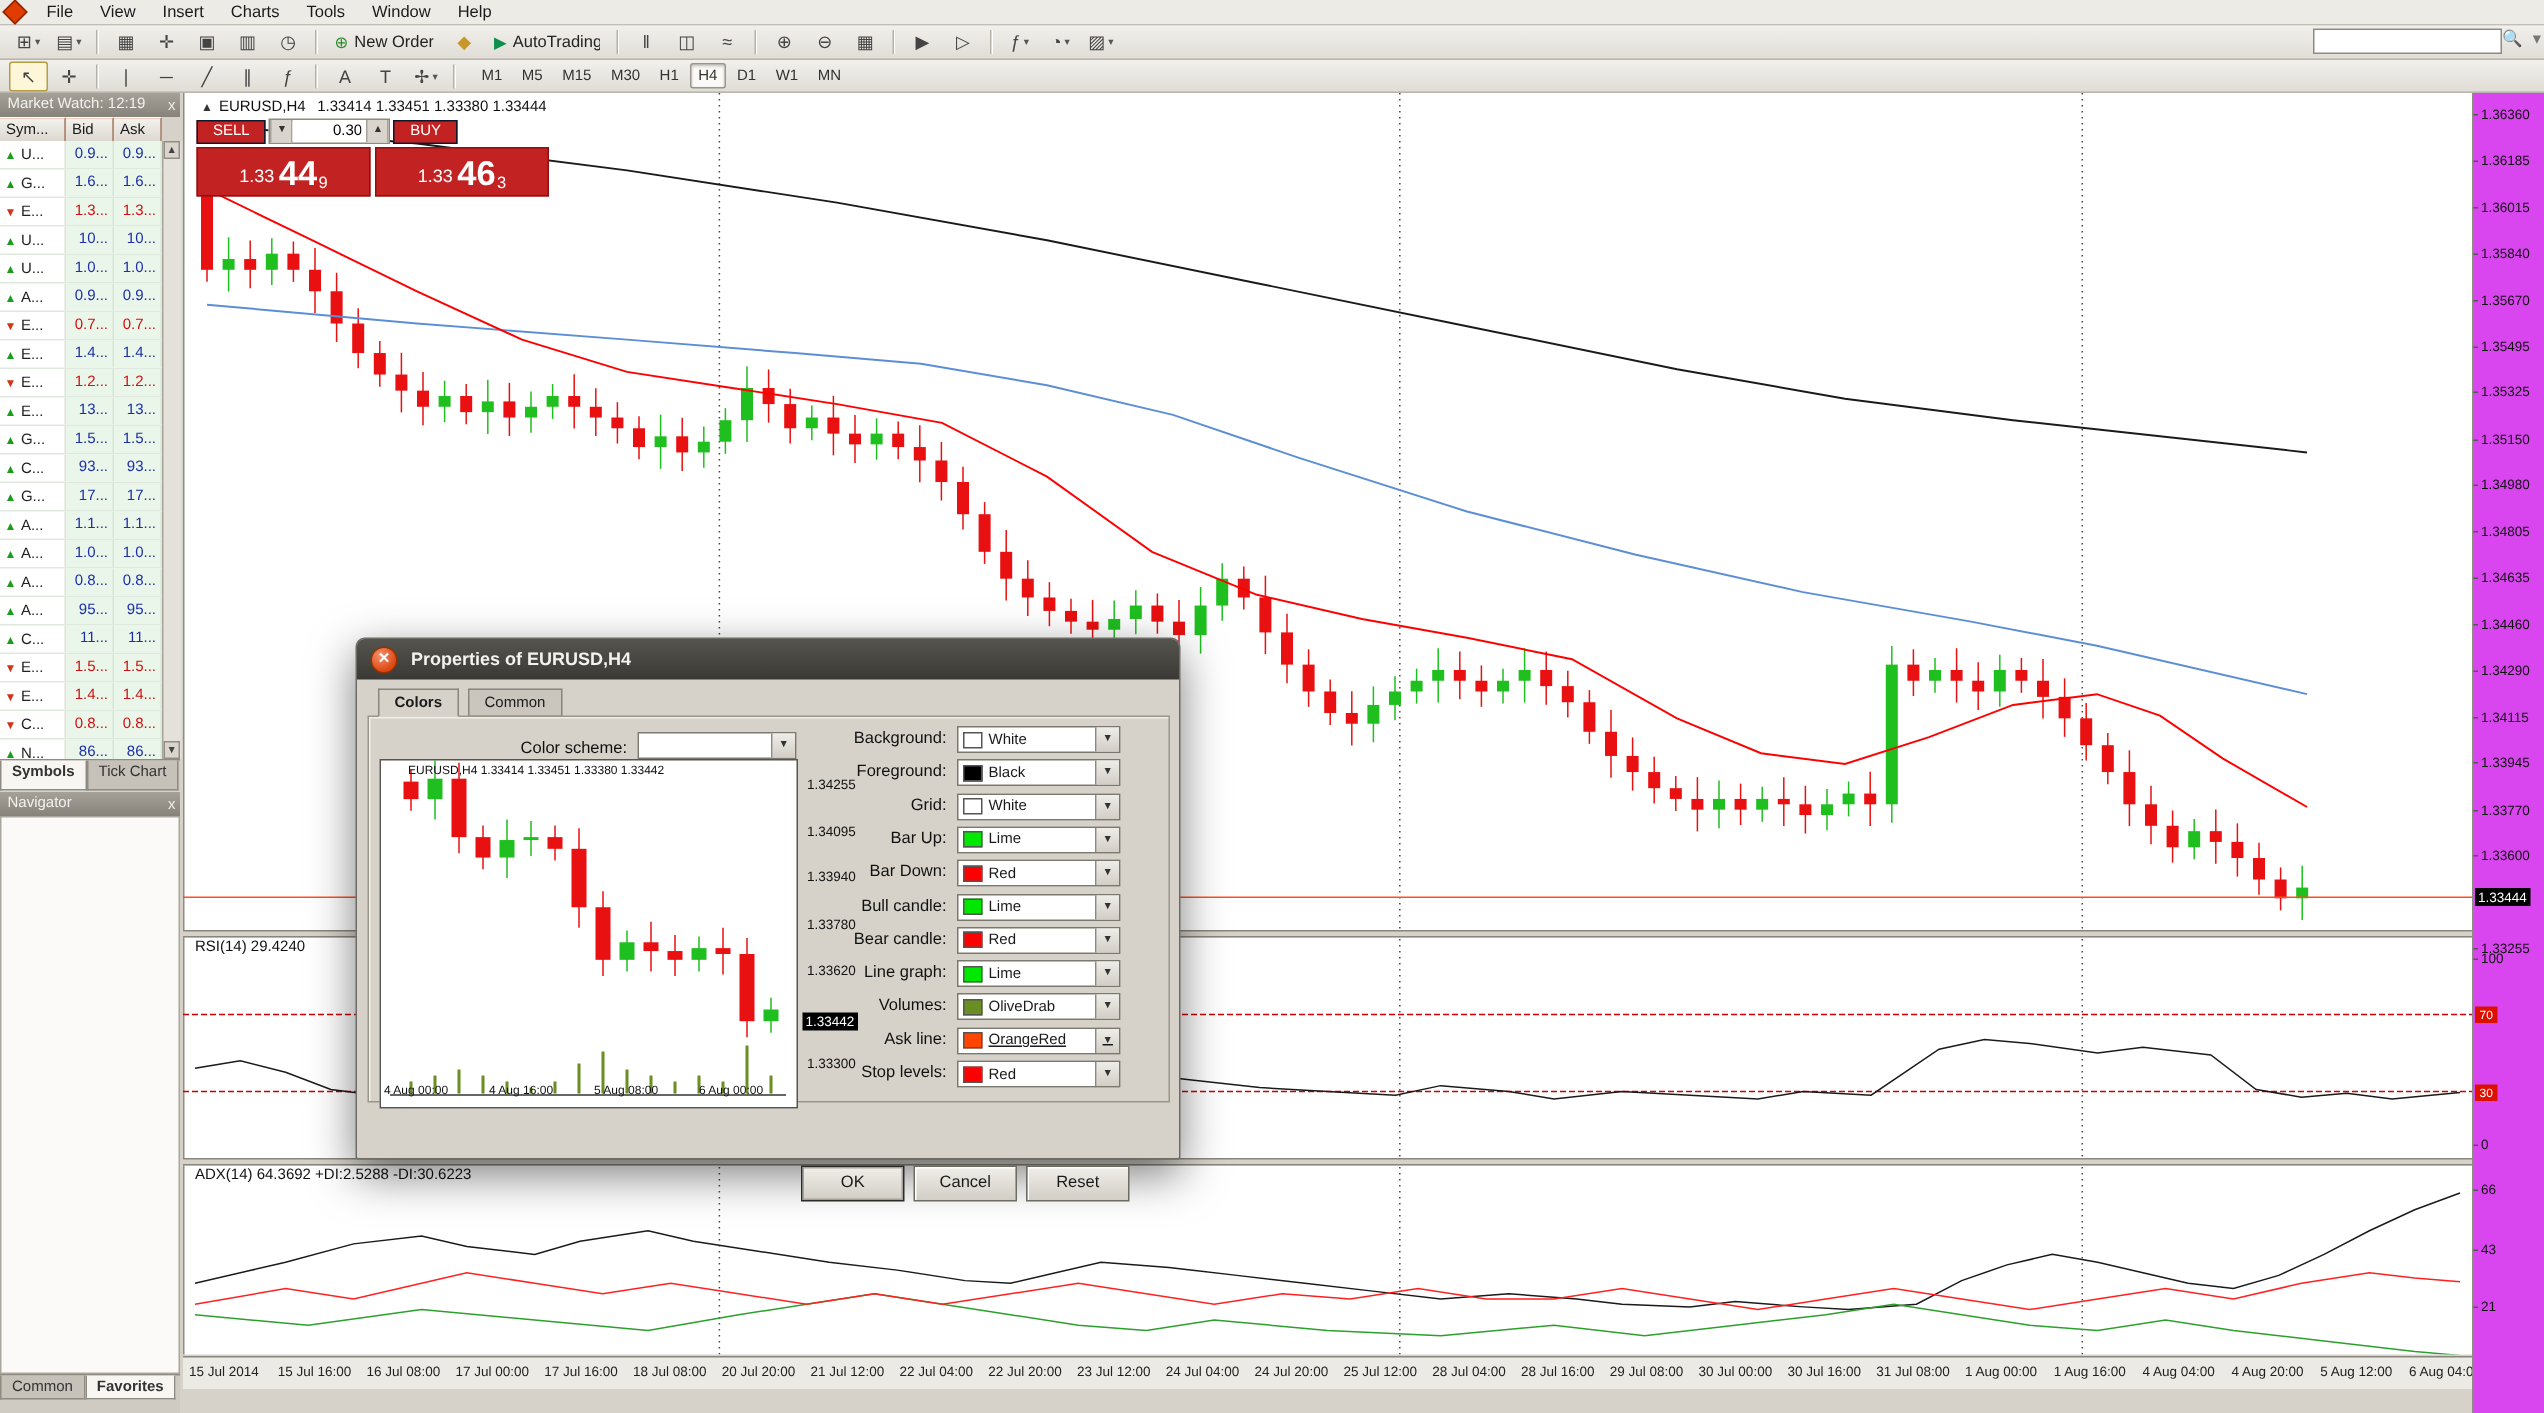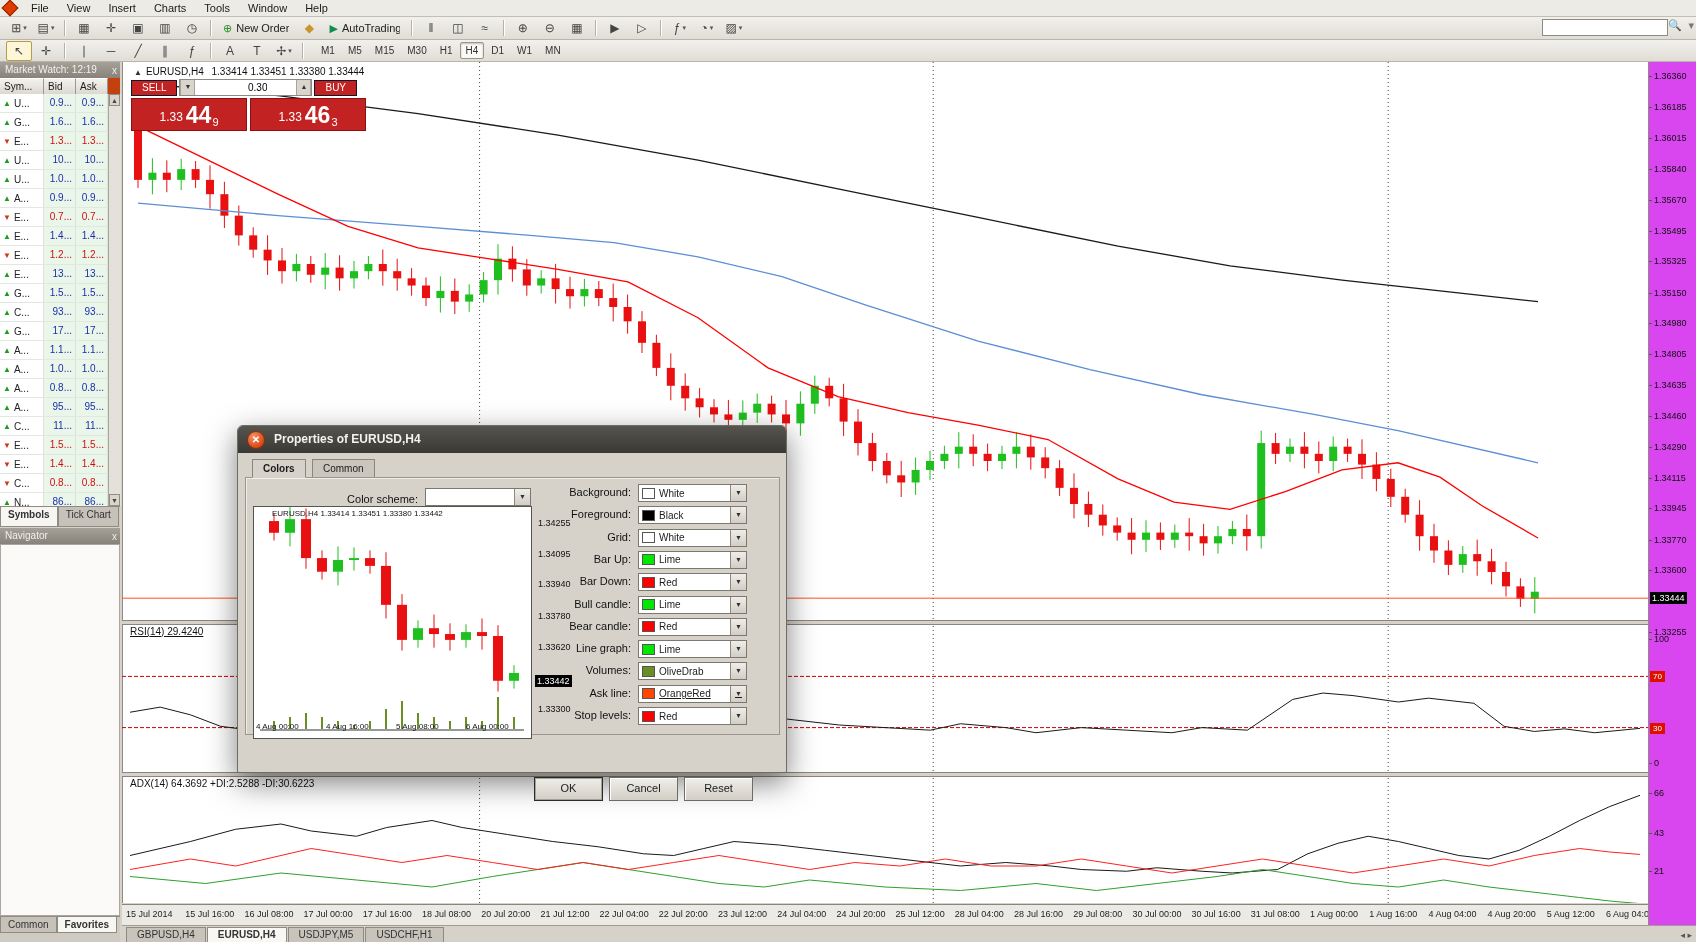"Sym..." #mw-head { width: 120px -> 108px }
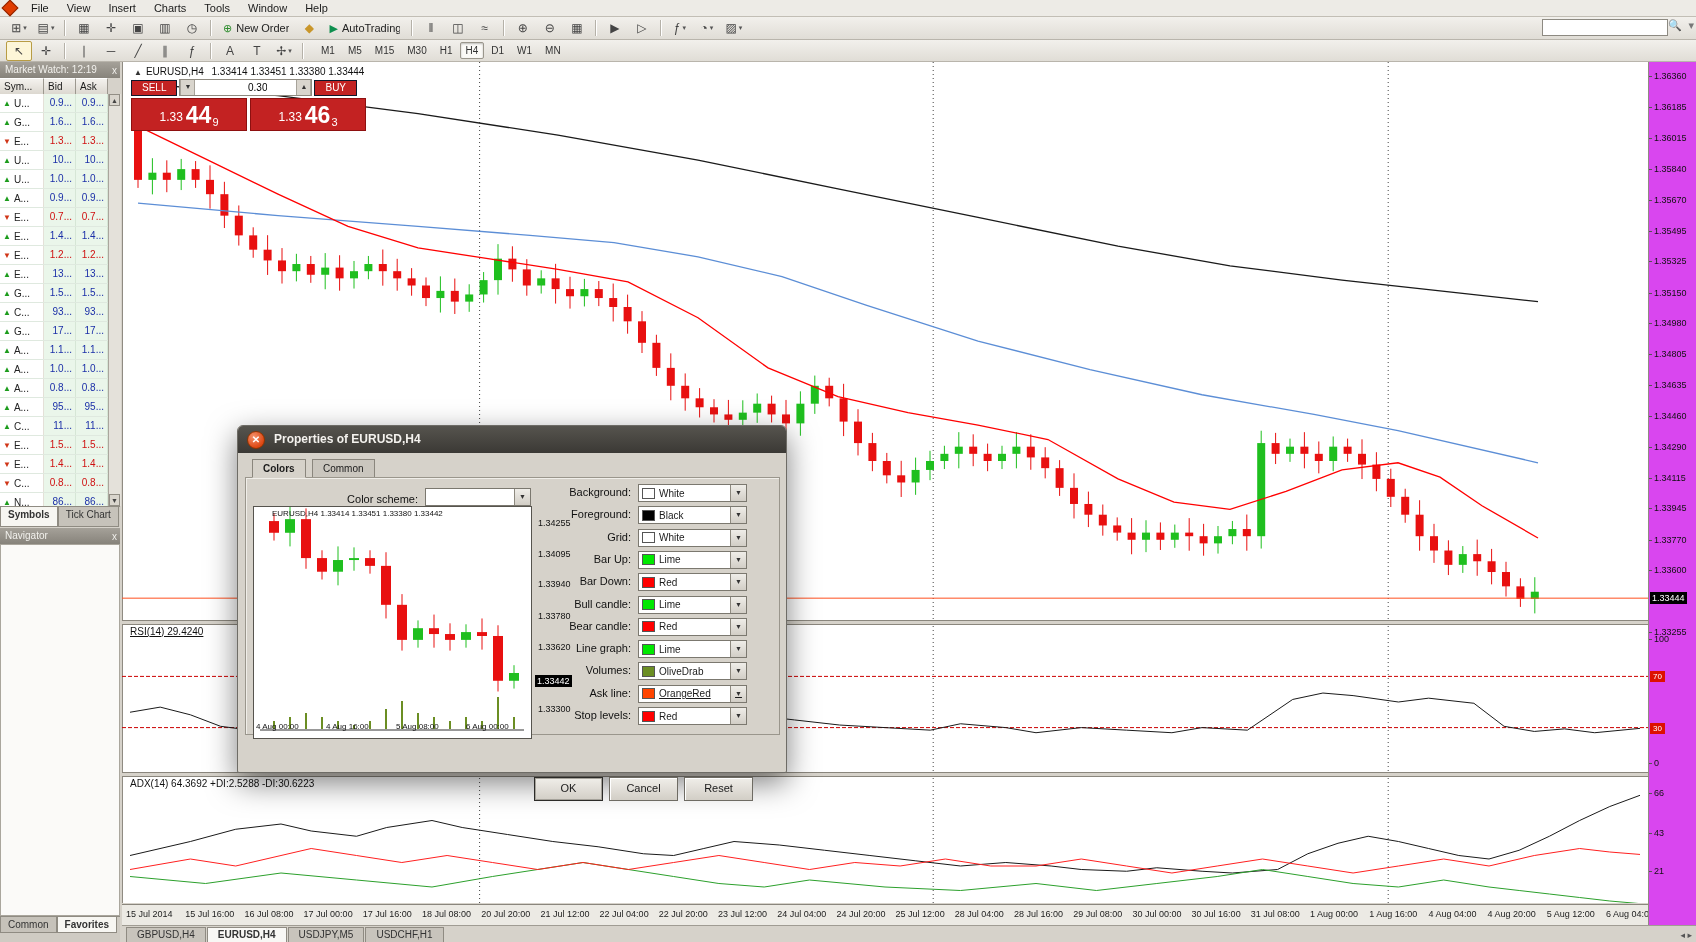"0.30" .spin { gap: 26px -> none }
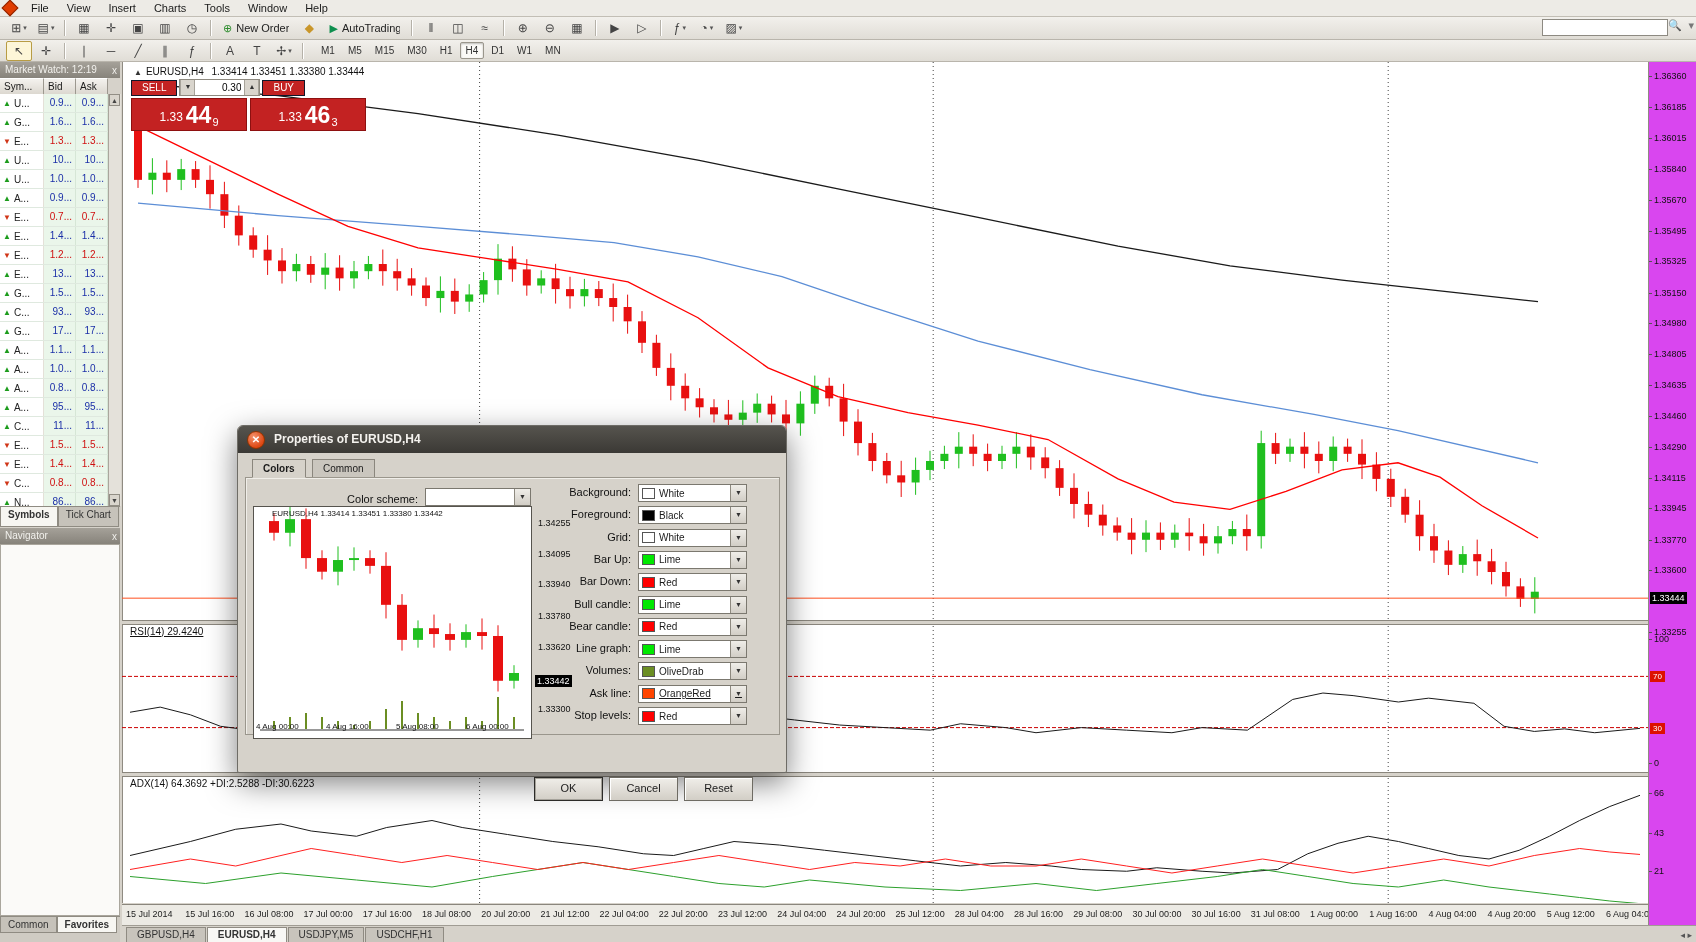"RSI(14) 29.4240" div { text-decoration: underline -> none }
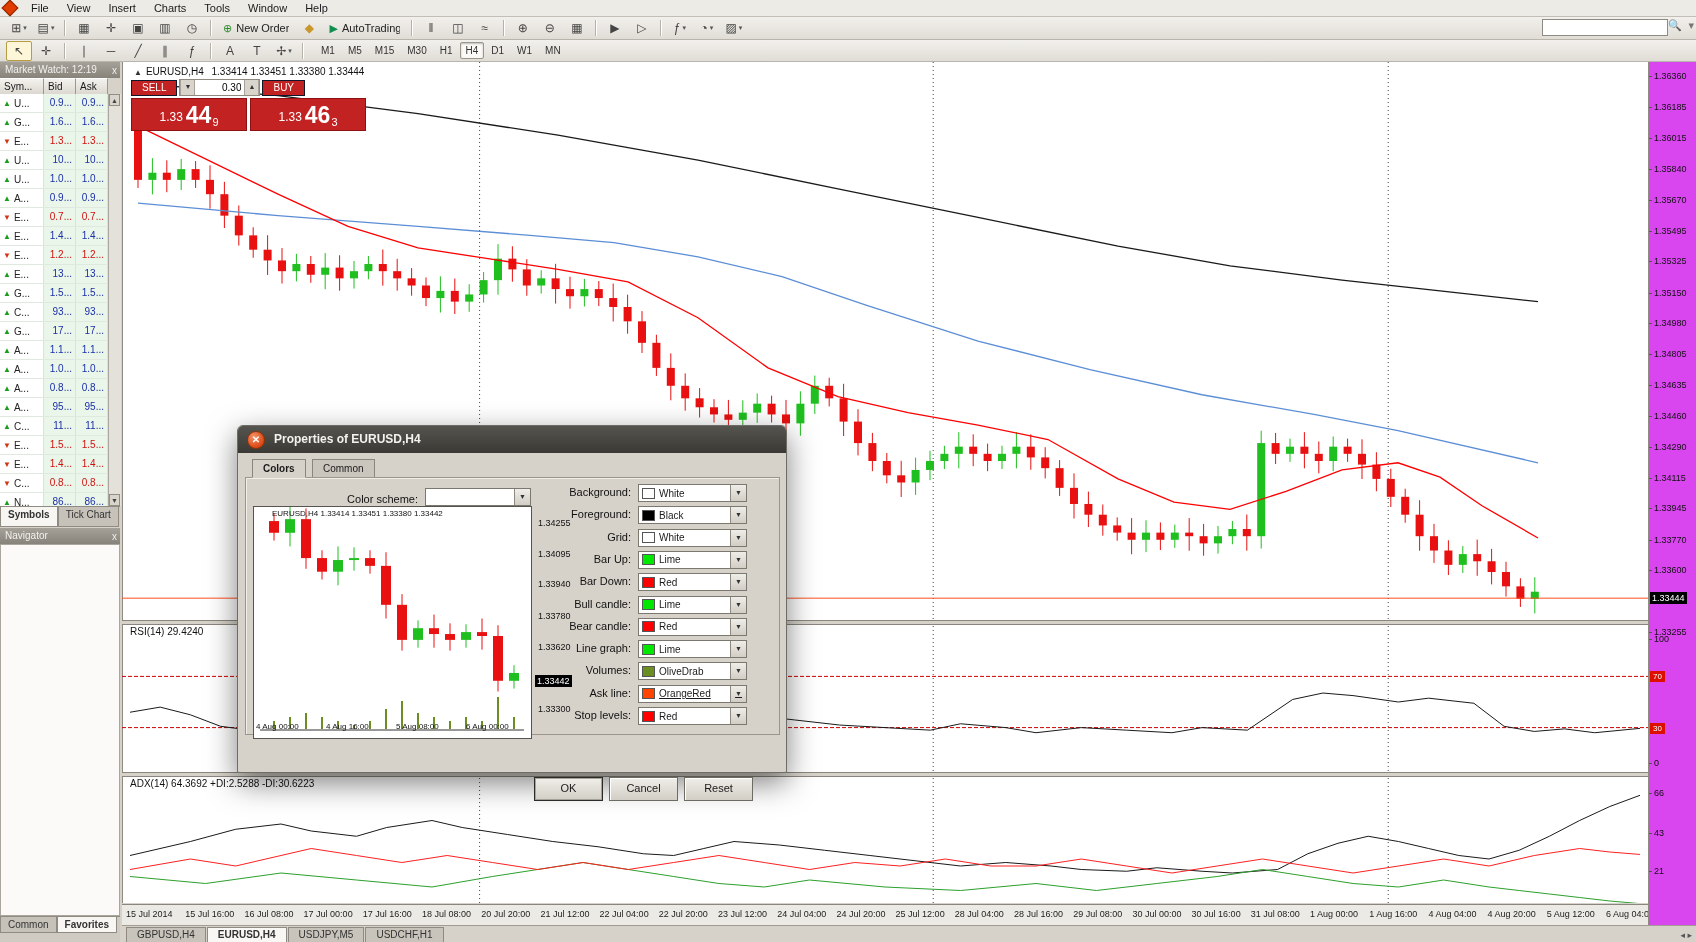"GBPUSD,H4" div { html: <div> <span>GBPUSD,H4</span> <span>EURUSD,H4</span> <span>USDJPY,M5</span> <span>USDCHF,H1</span> <span>◂ ▸</span> </div> -> none }
